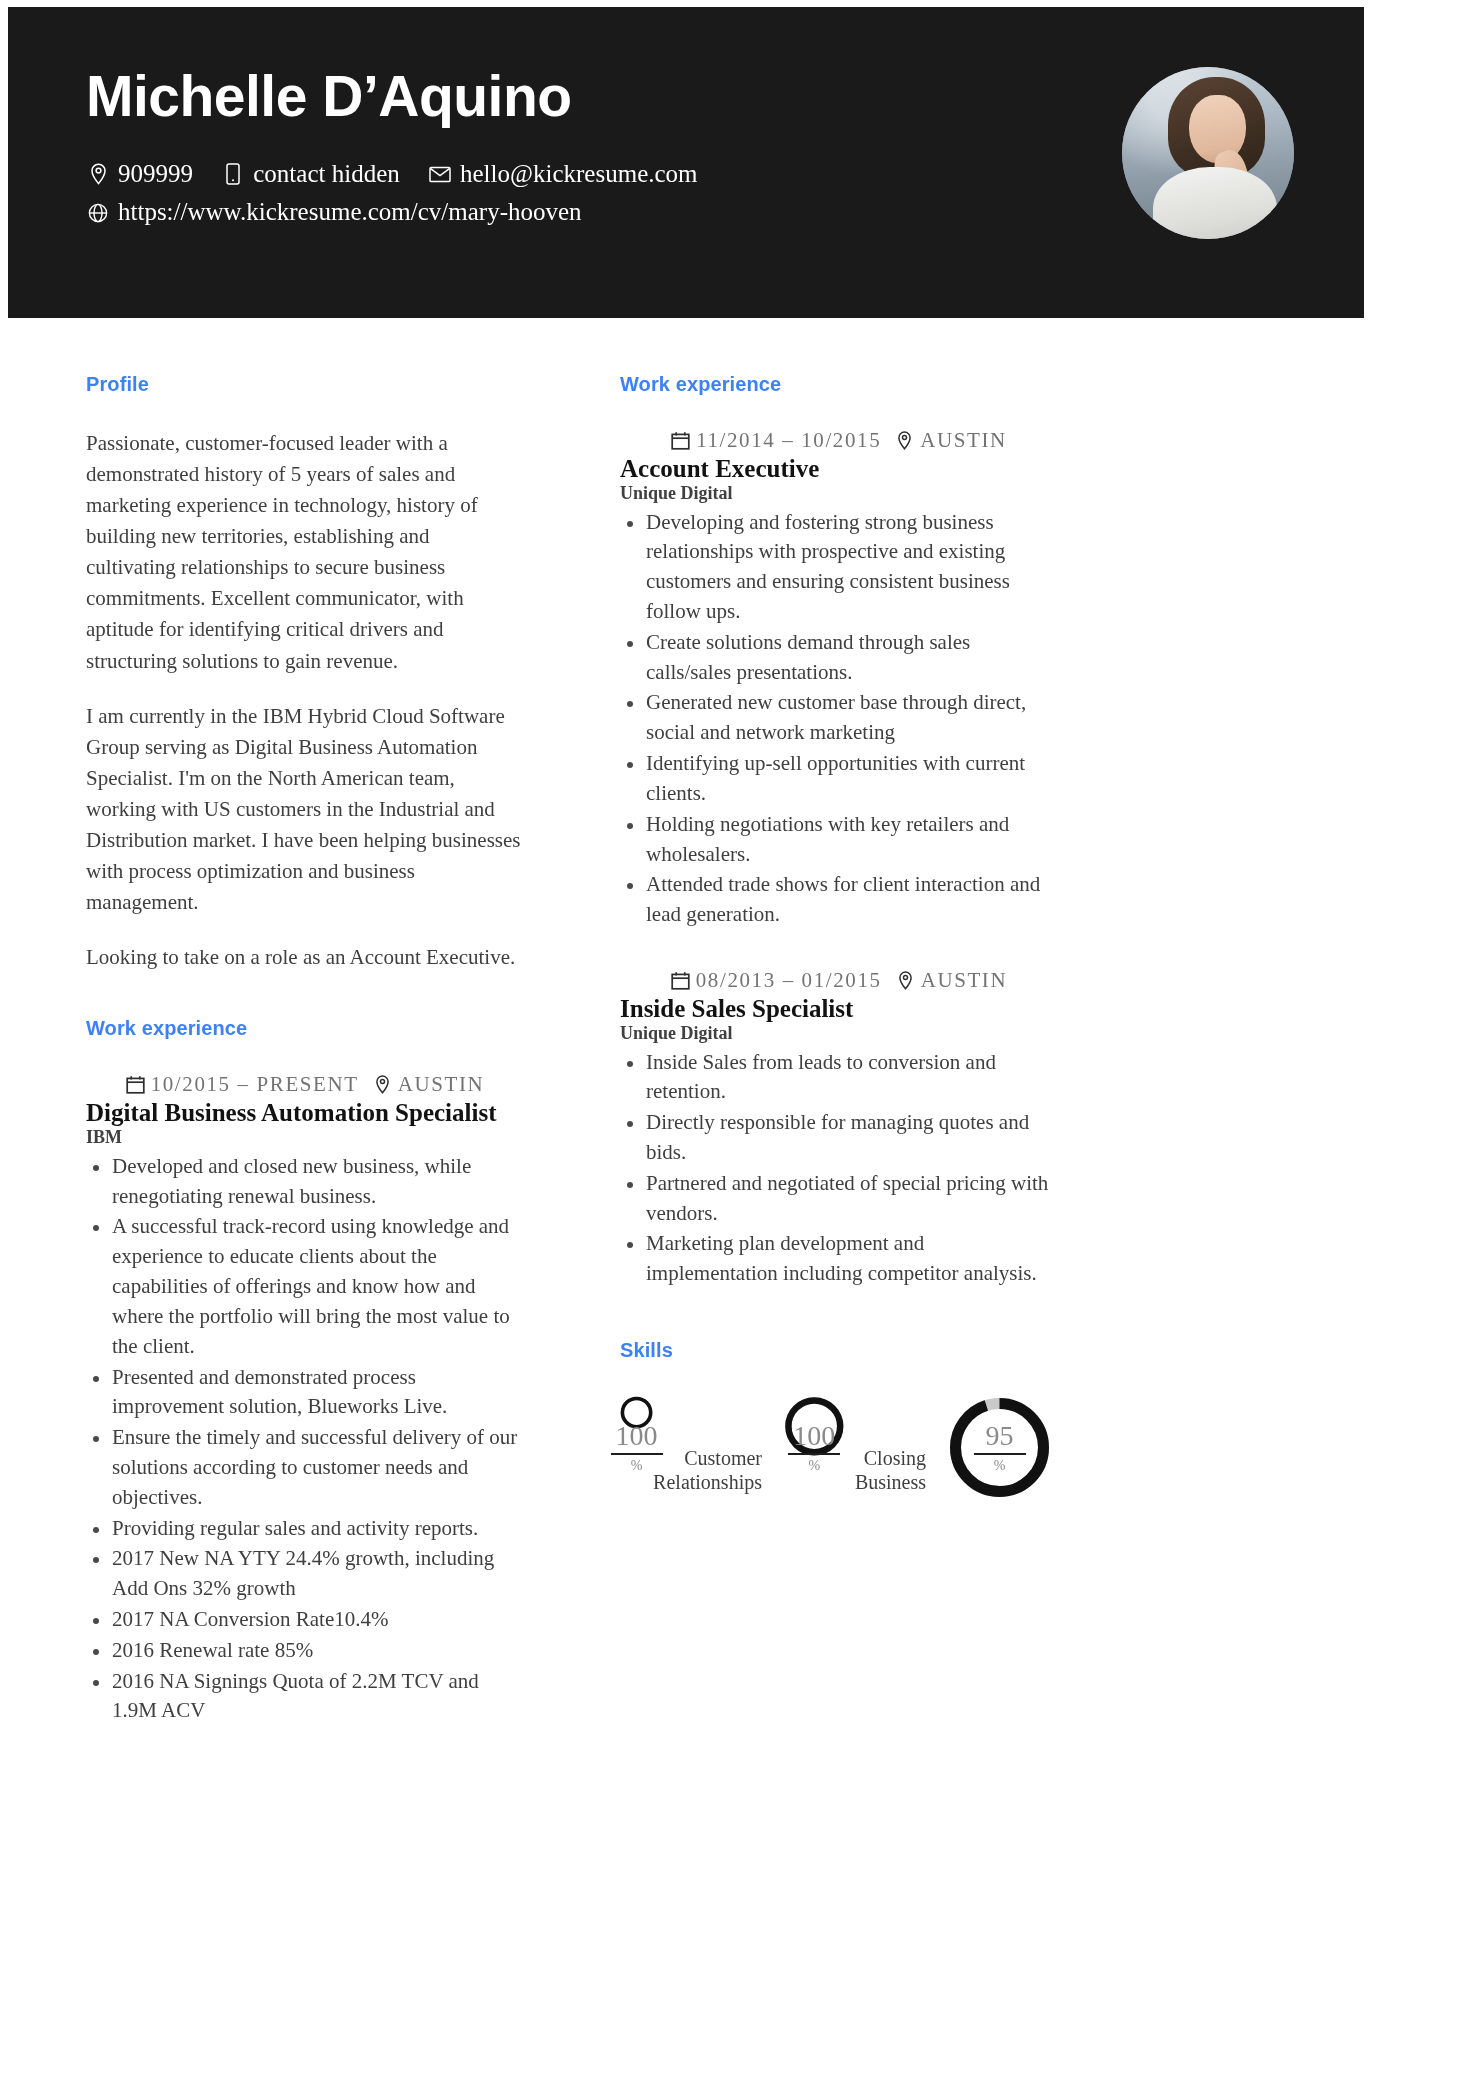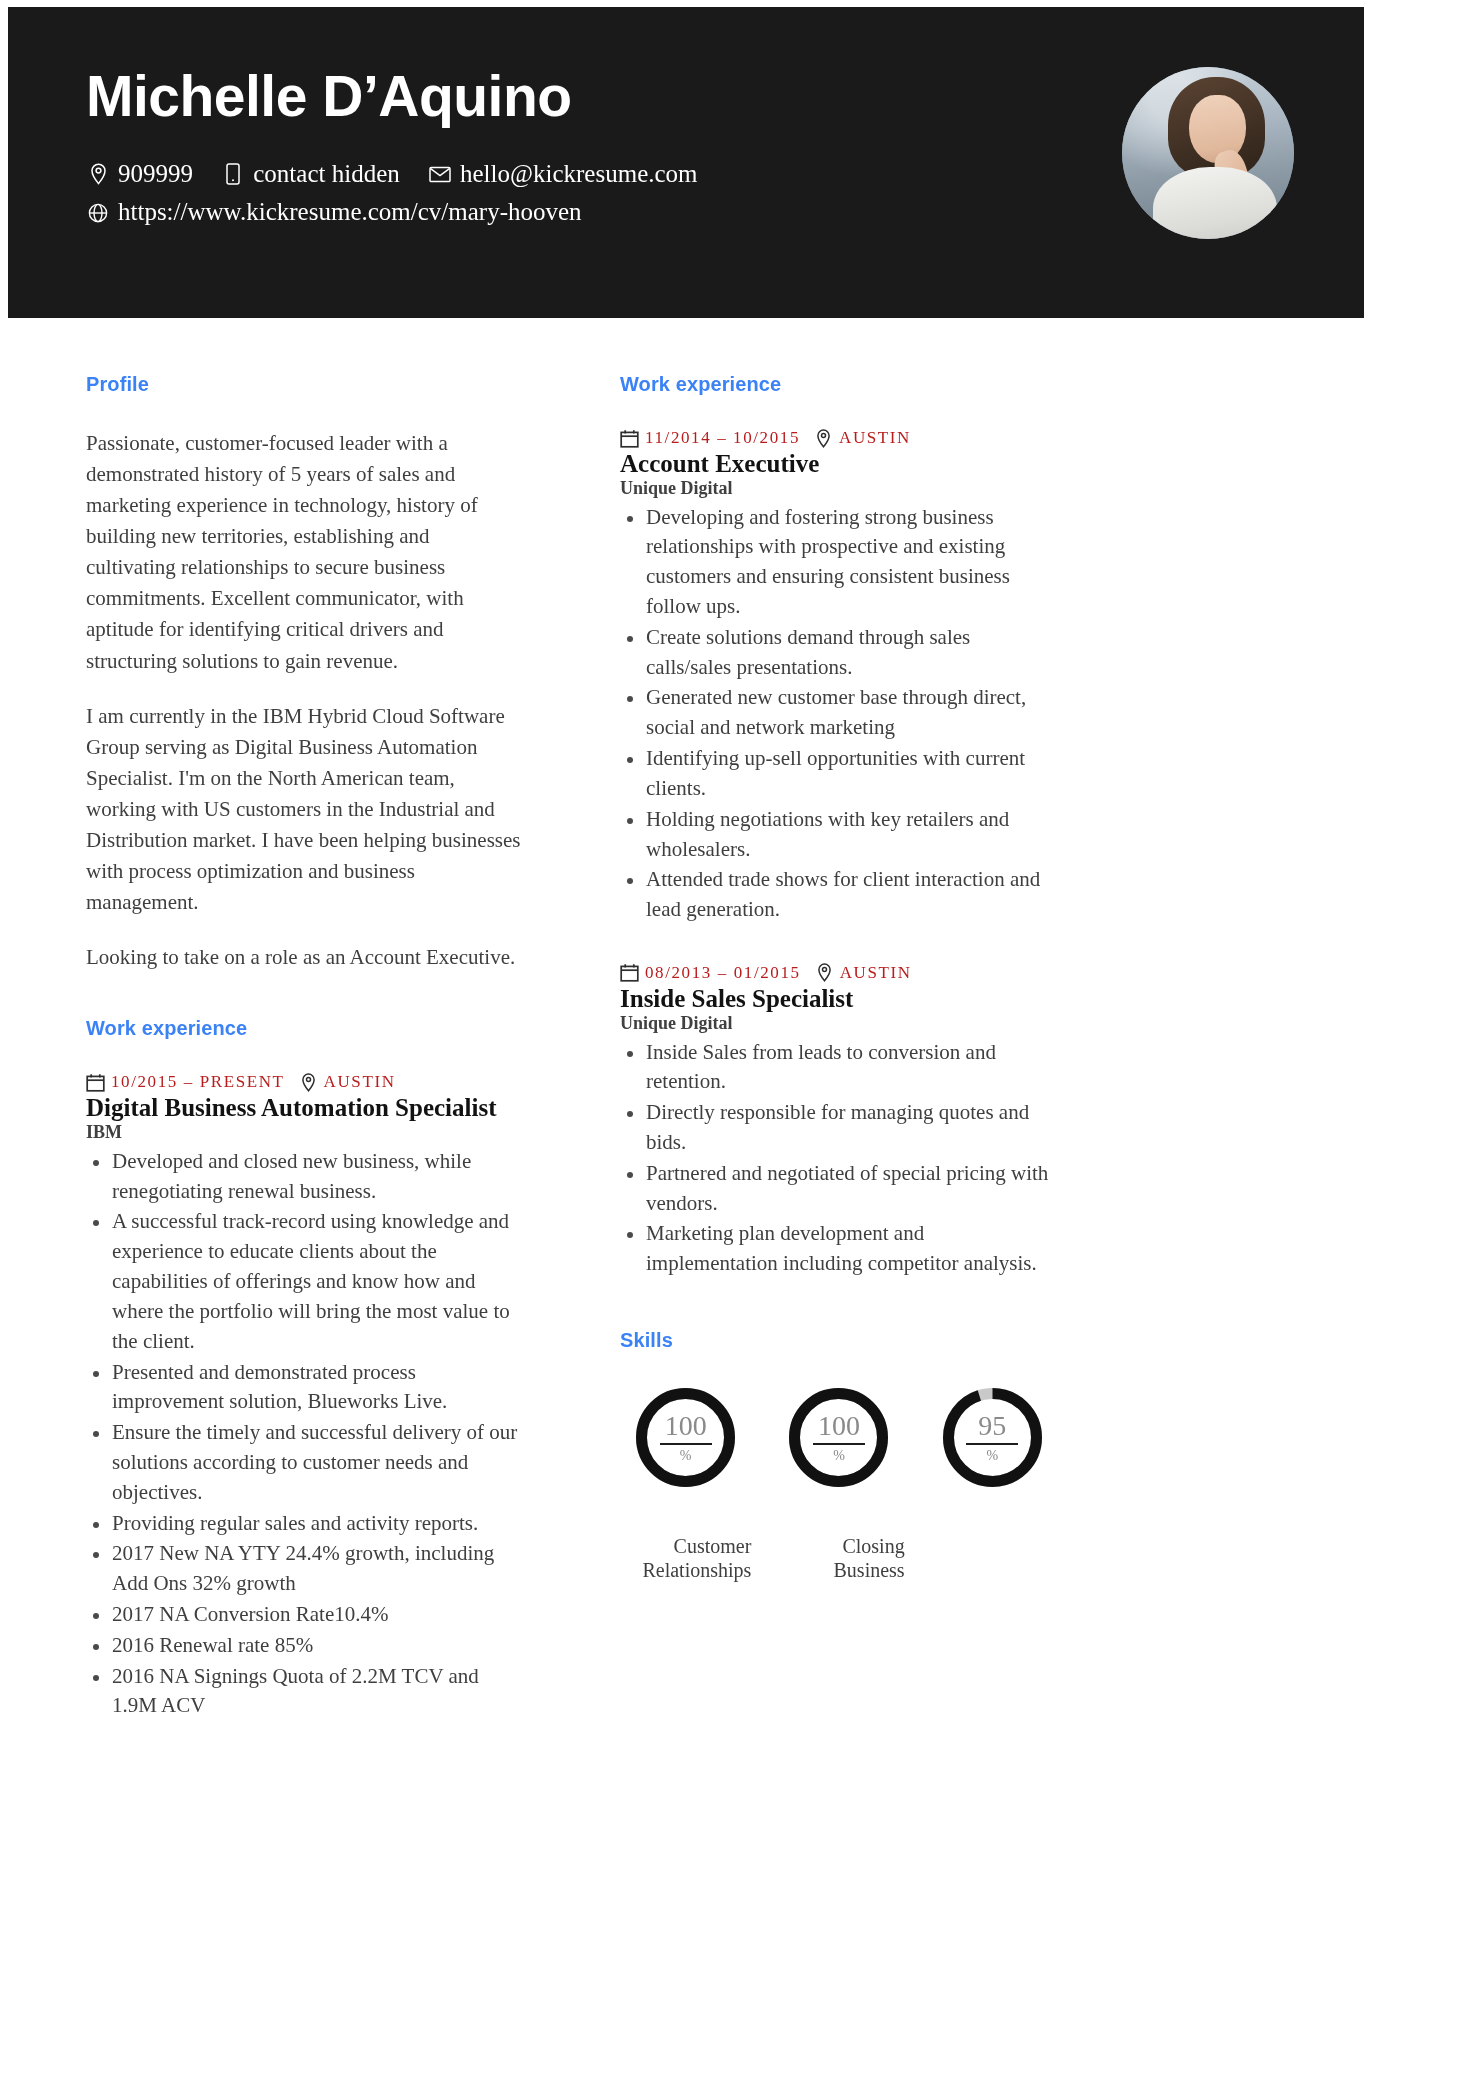"11/2014 – 10/2015" .job-meta { color: #b91c1c -> #737373; font-size: 17px -> 21px; justify-content: none -> center }
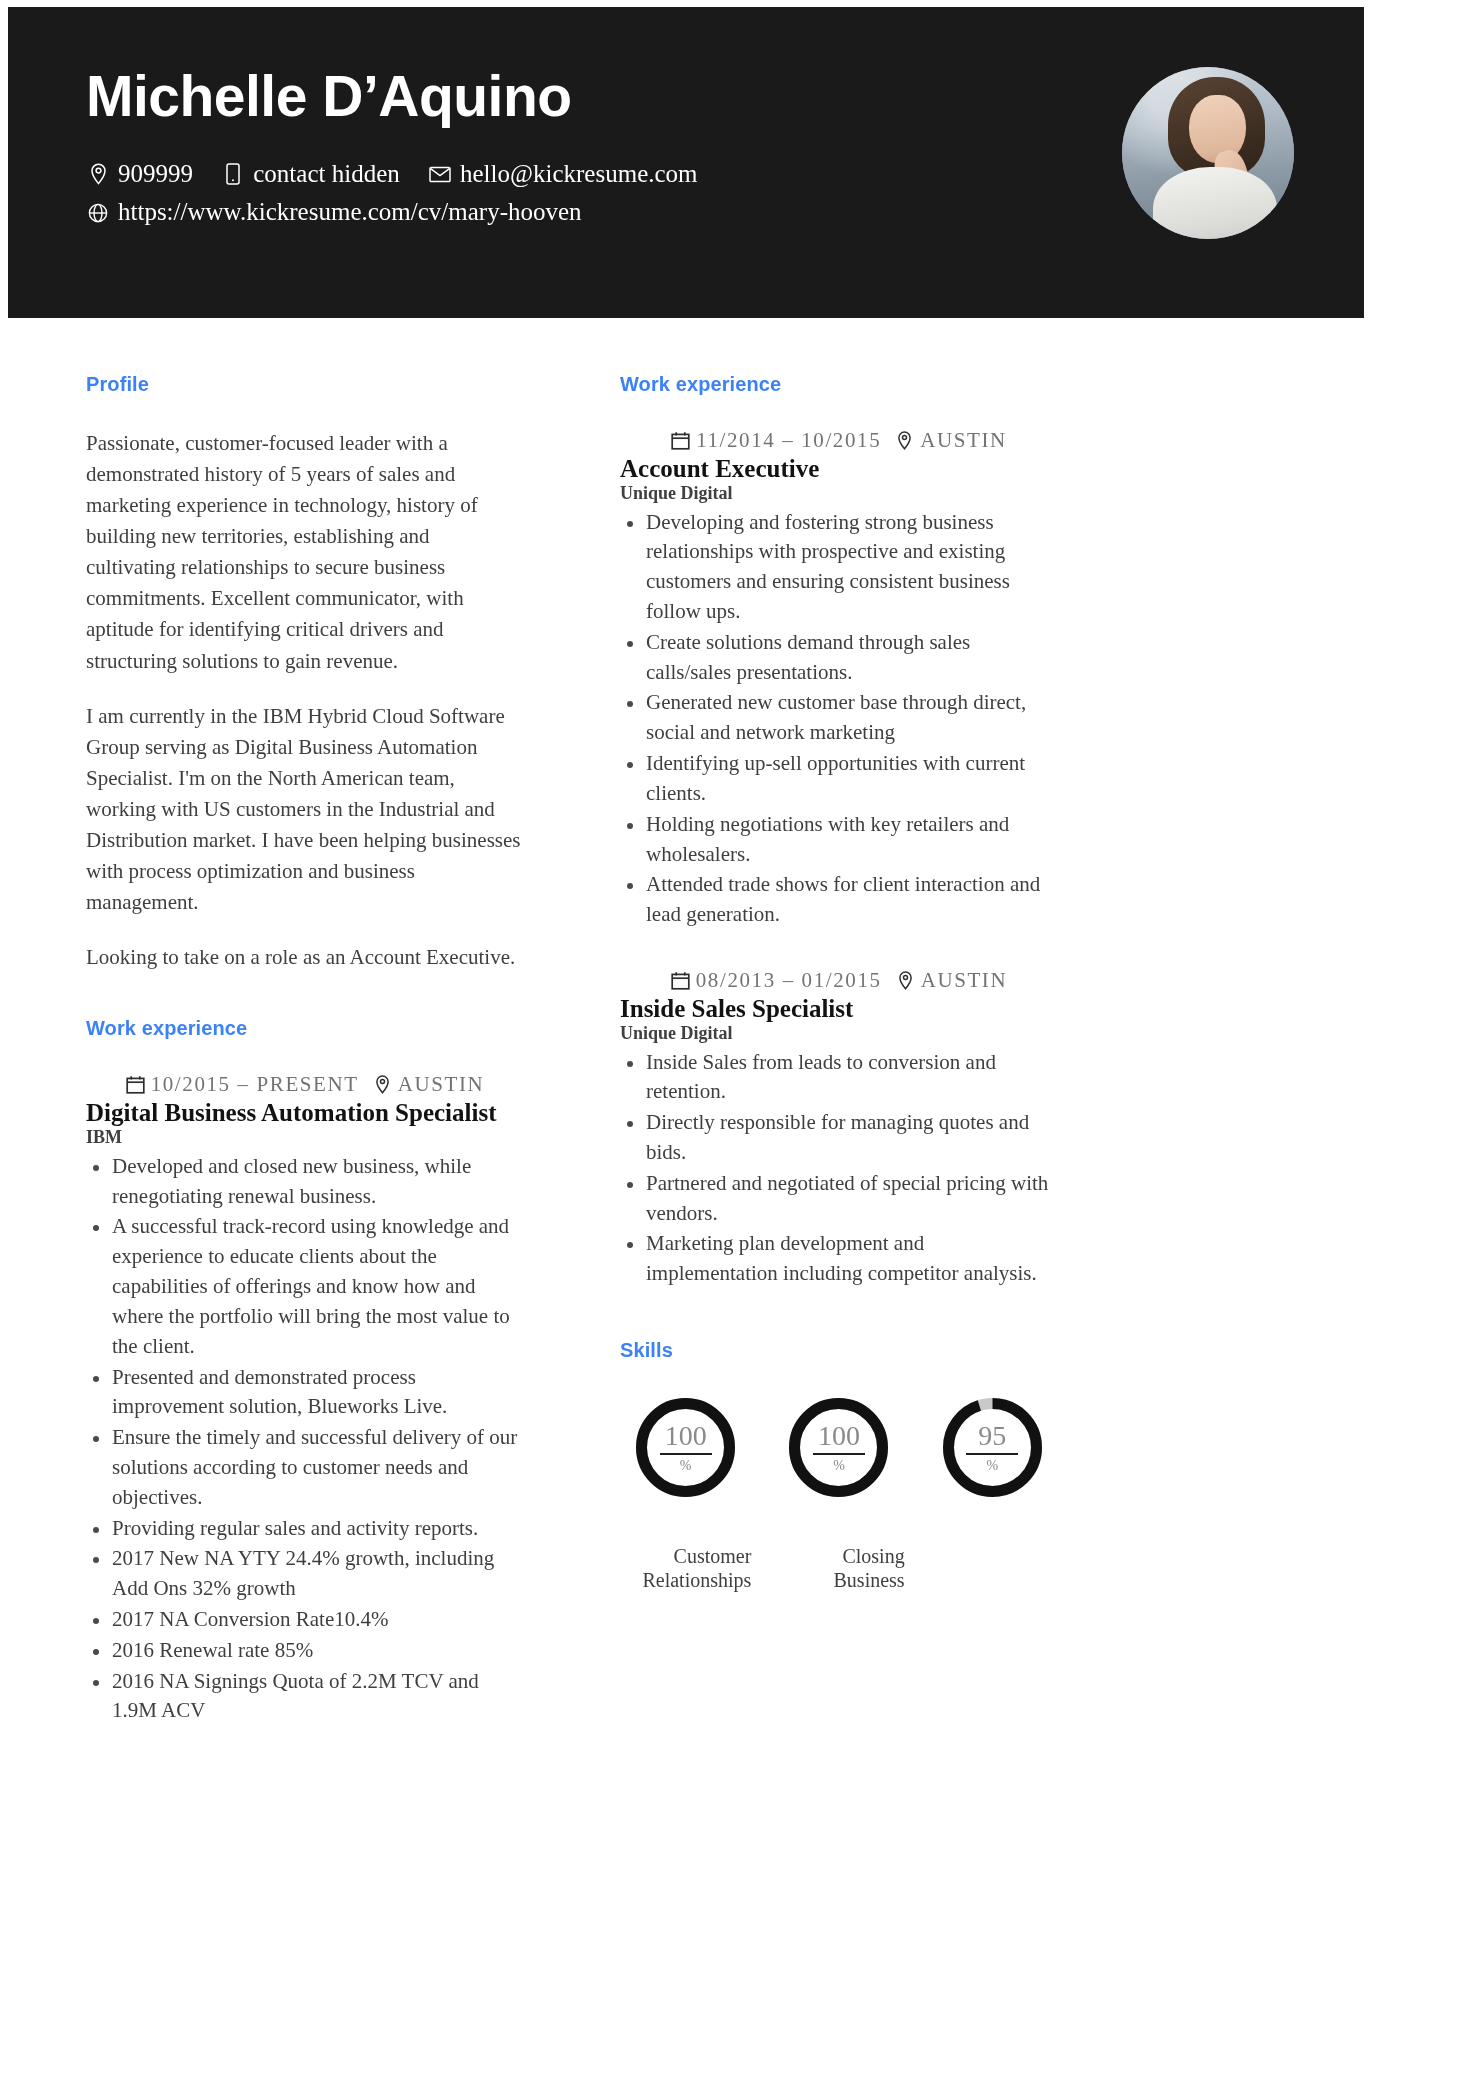"100" .skill { flex-direction: column -> row }
